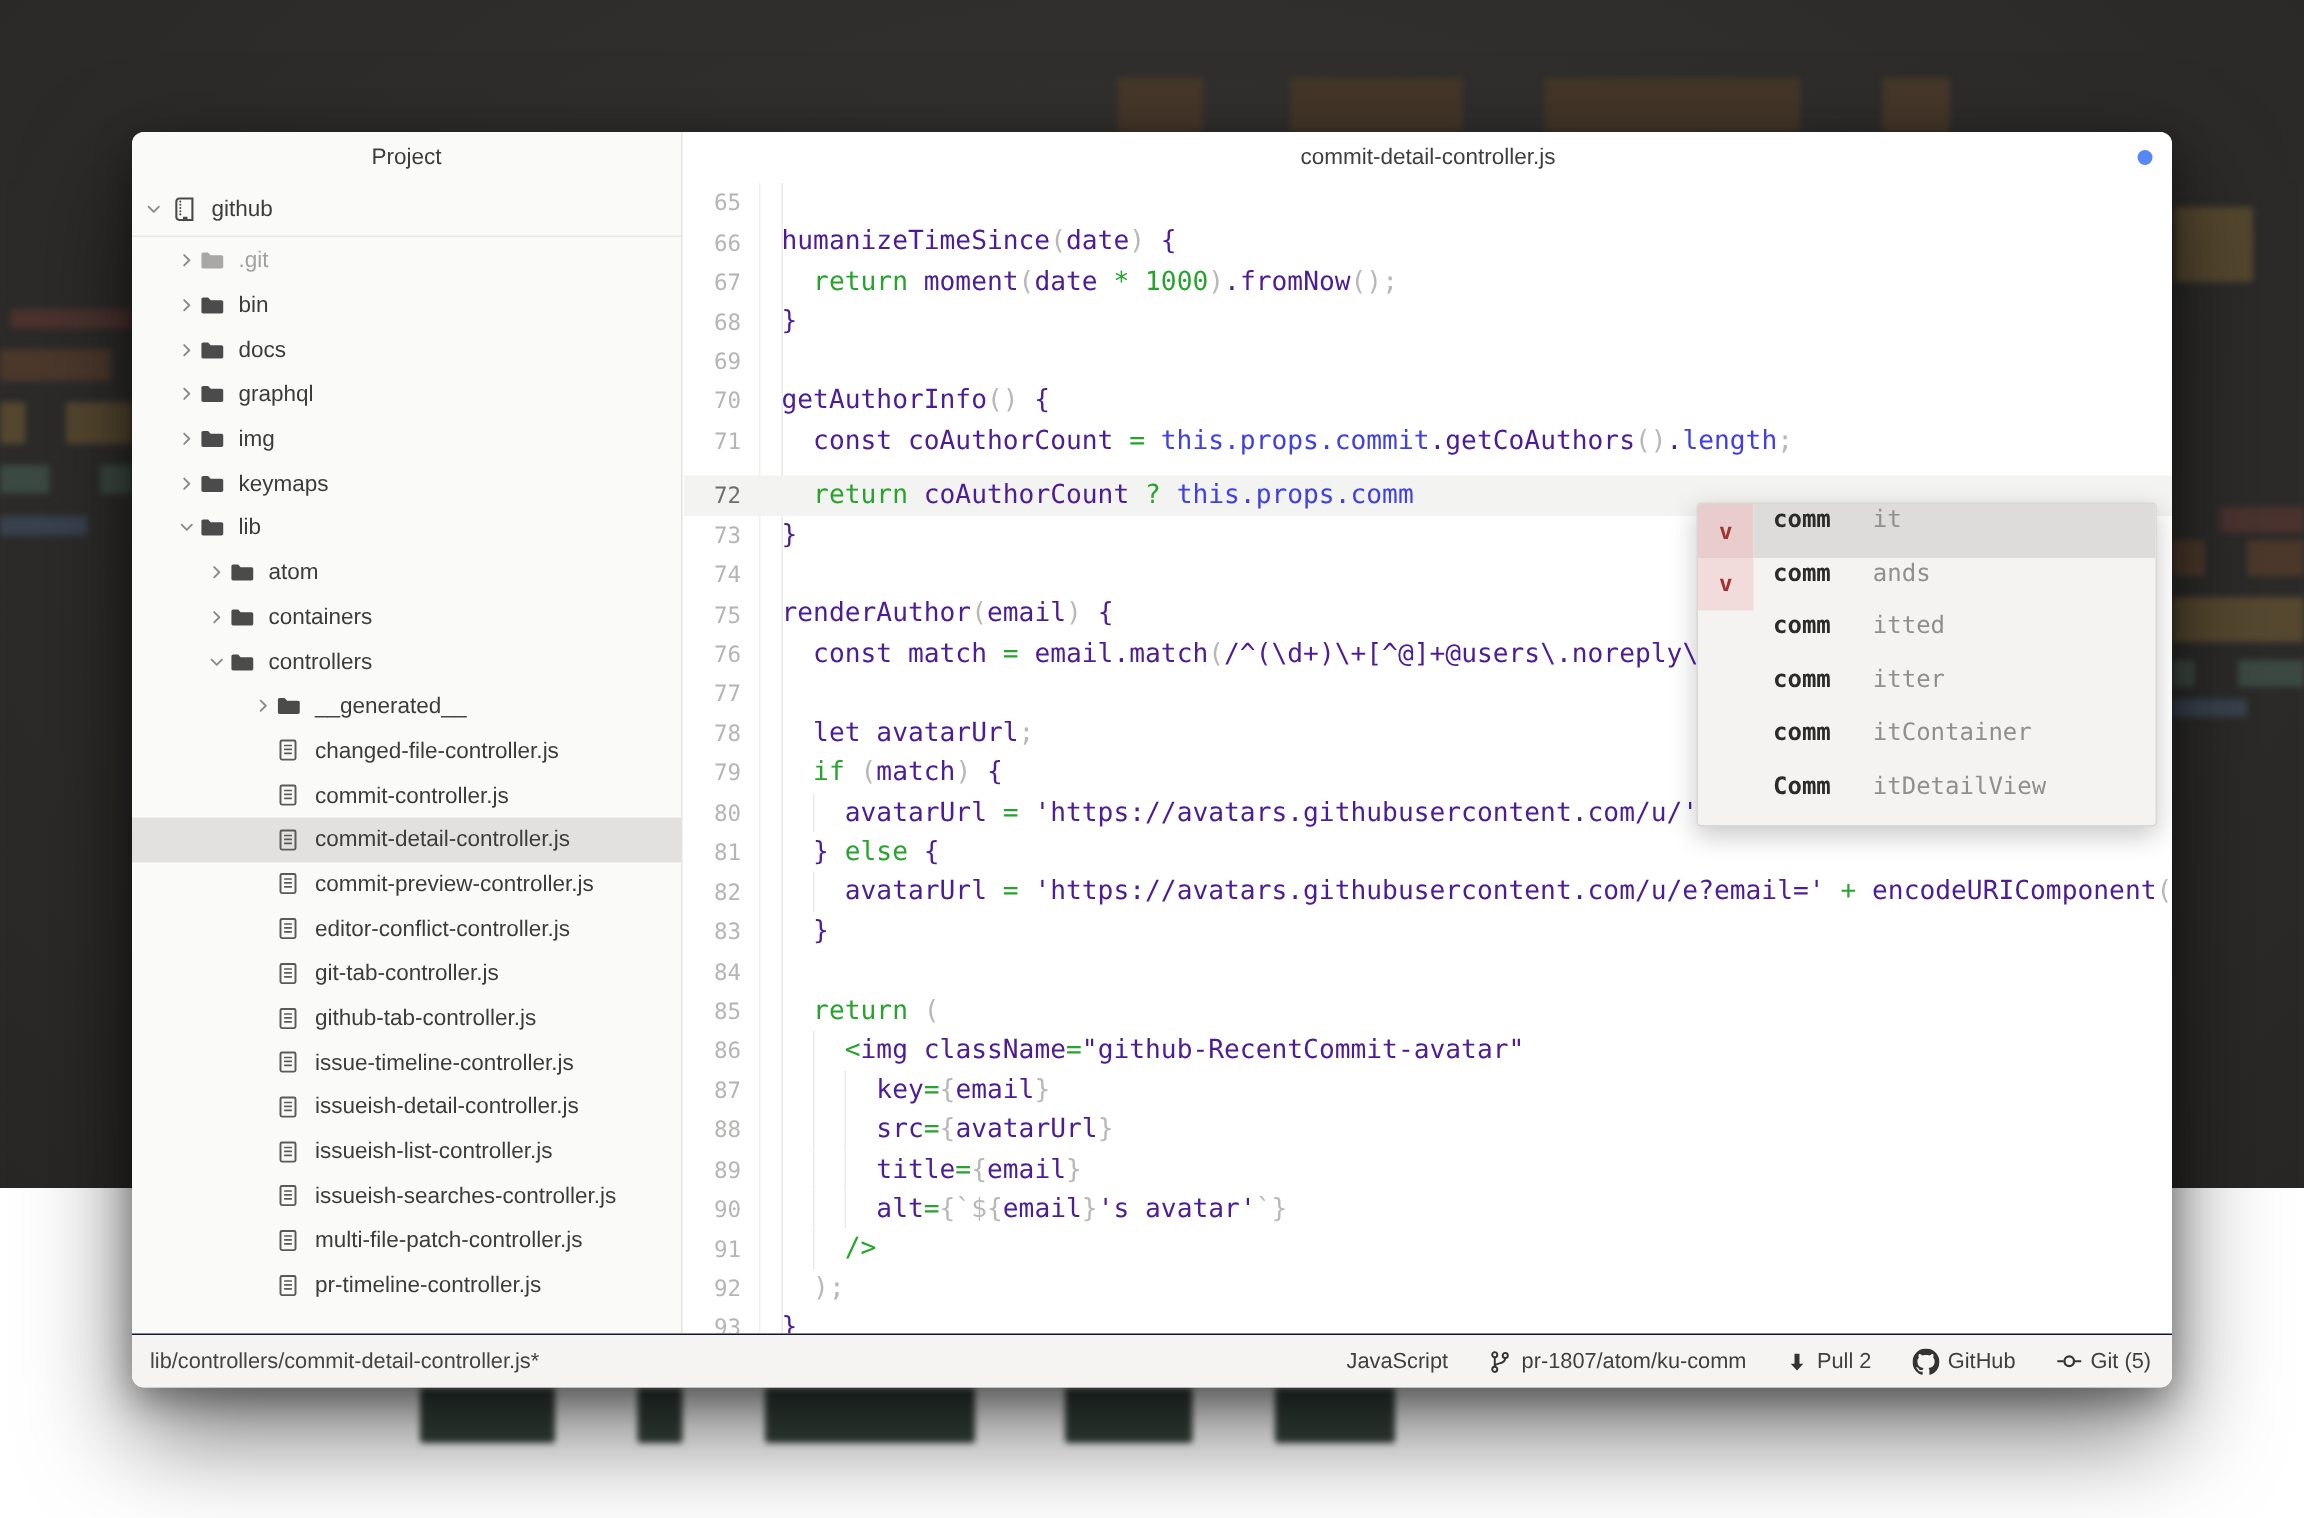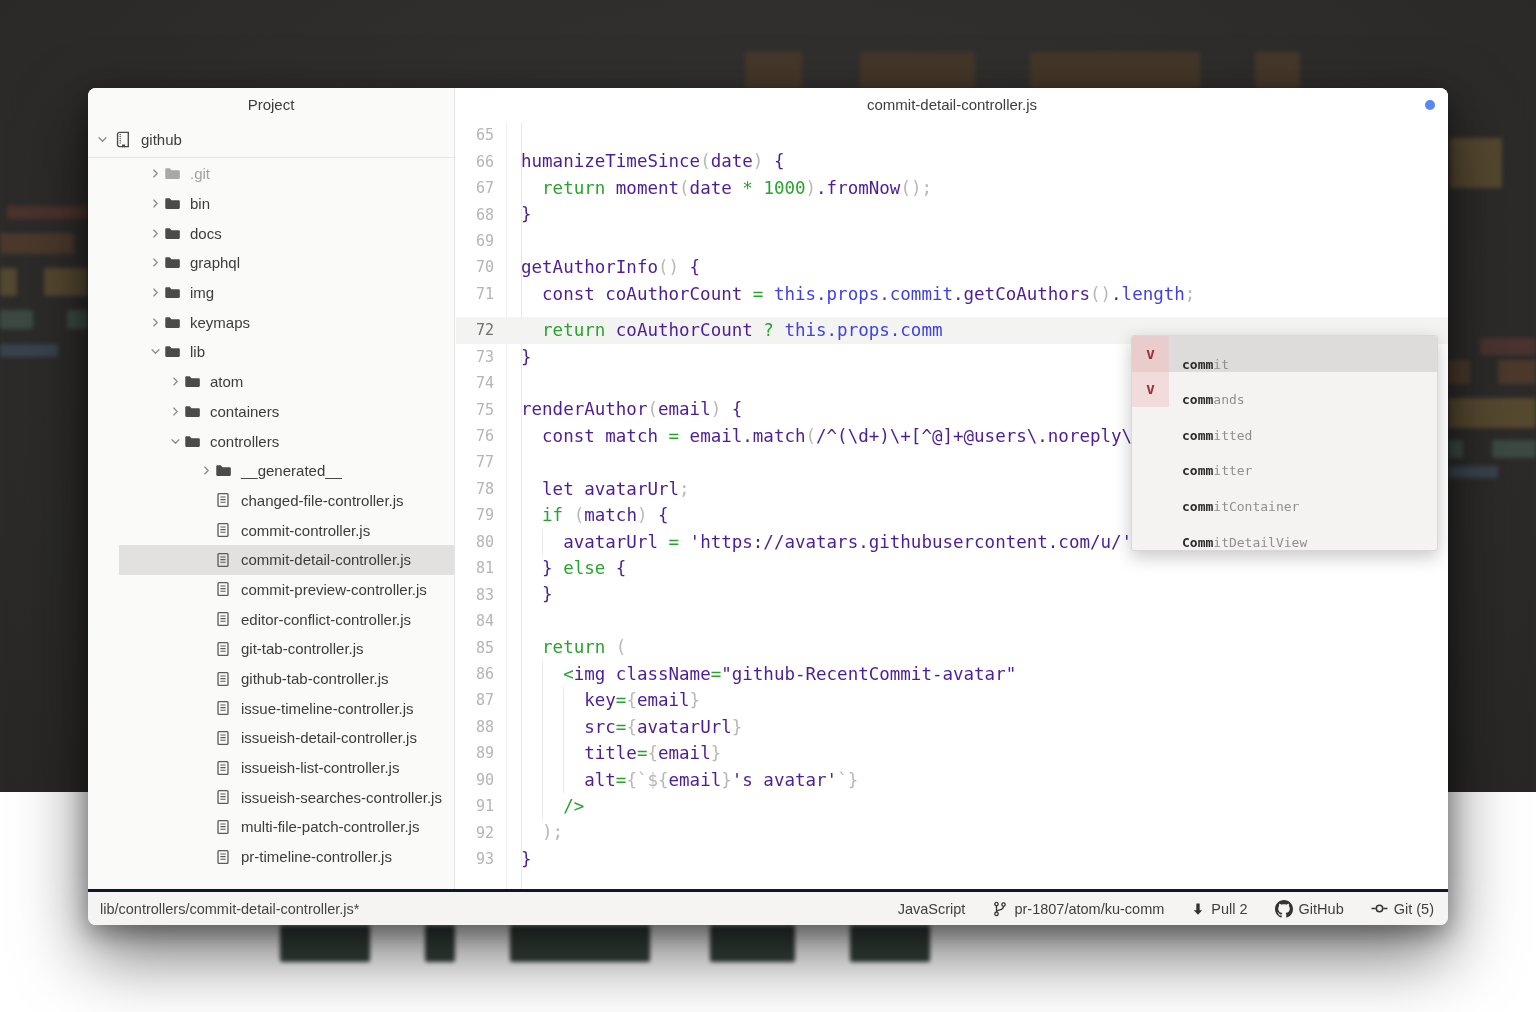".git" .tree-row { margin-left: 31px -> none }
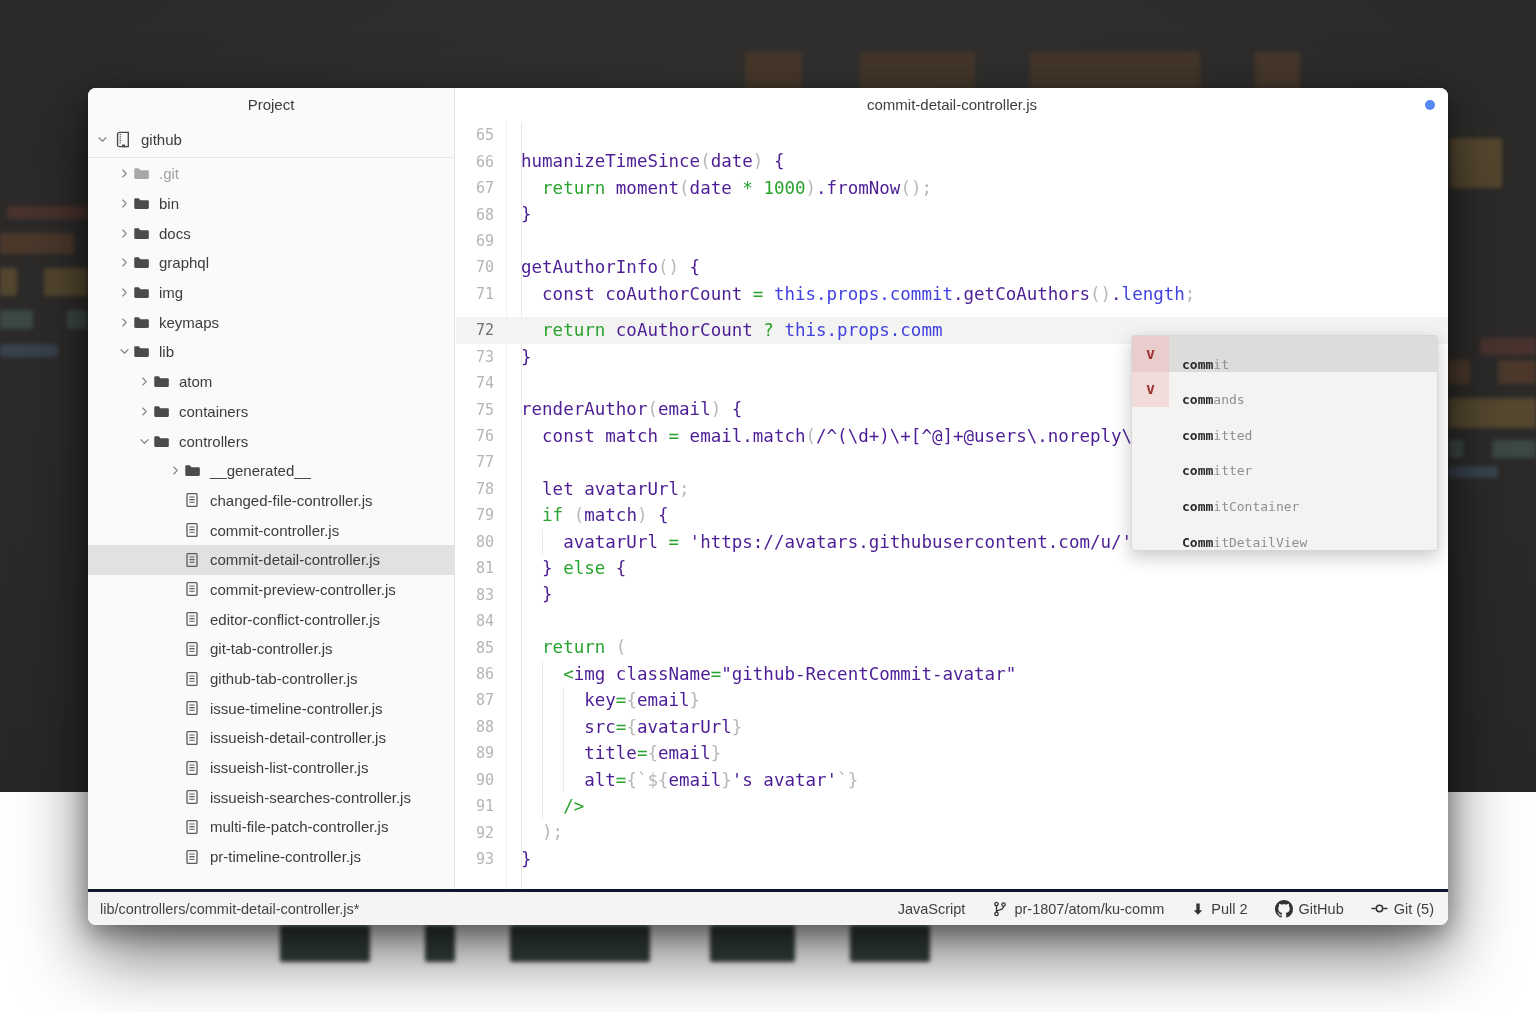"comm" .ac-label { align-items: flex-end -> flex-start; font-size: 13px -> 16px; gap: none -> 28px }
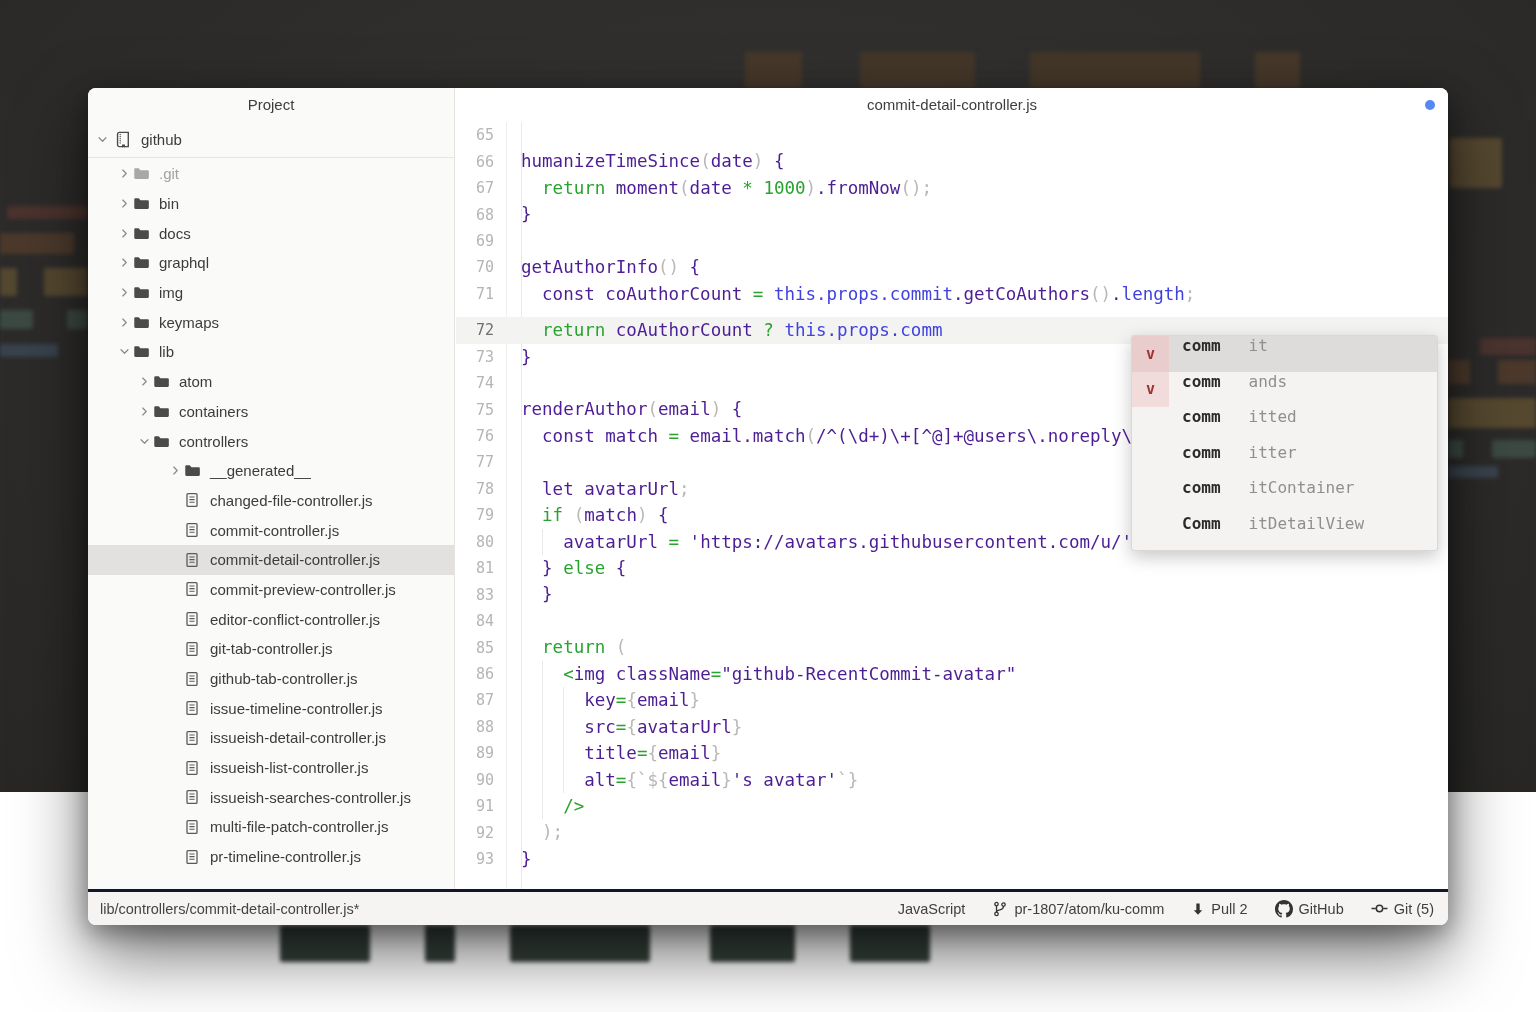"82" div.code-line { html: none -> <div> <span>82</span> <span><span></span><span> avatarUrl </span><span>=</span><span> 'https://avatars.githubusercontent.com/u/e?email='</span><span> +</span><span> encodeURIComponent</span><span>(</span></span> </div> }
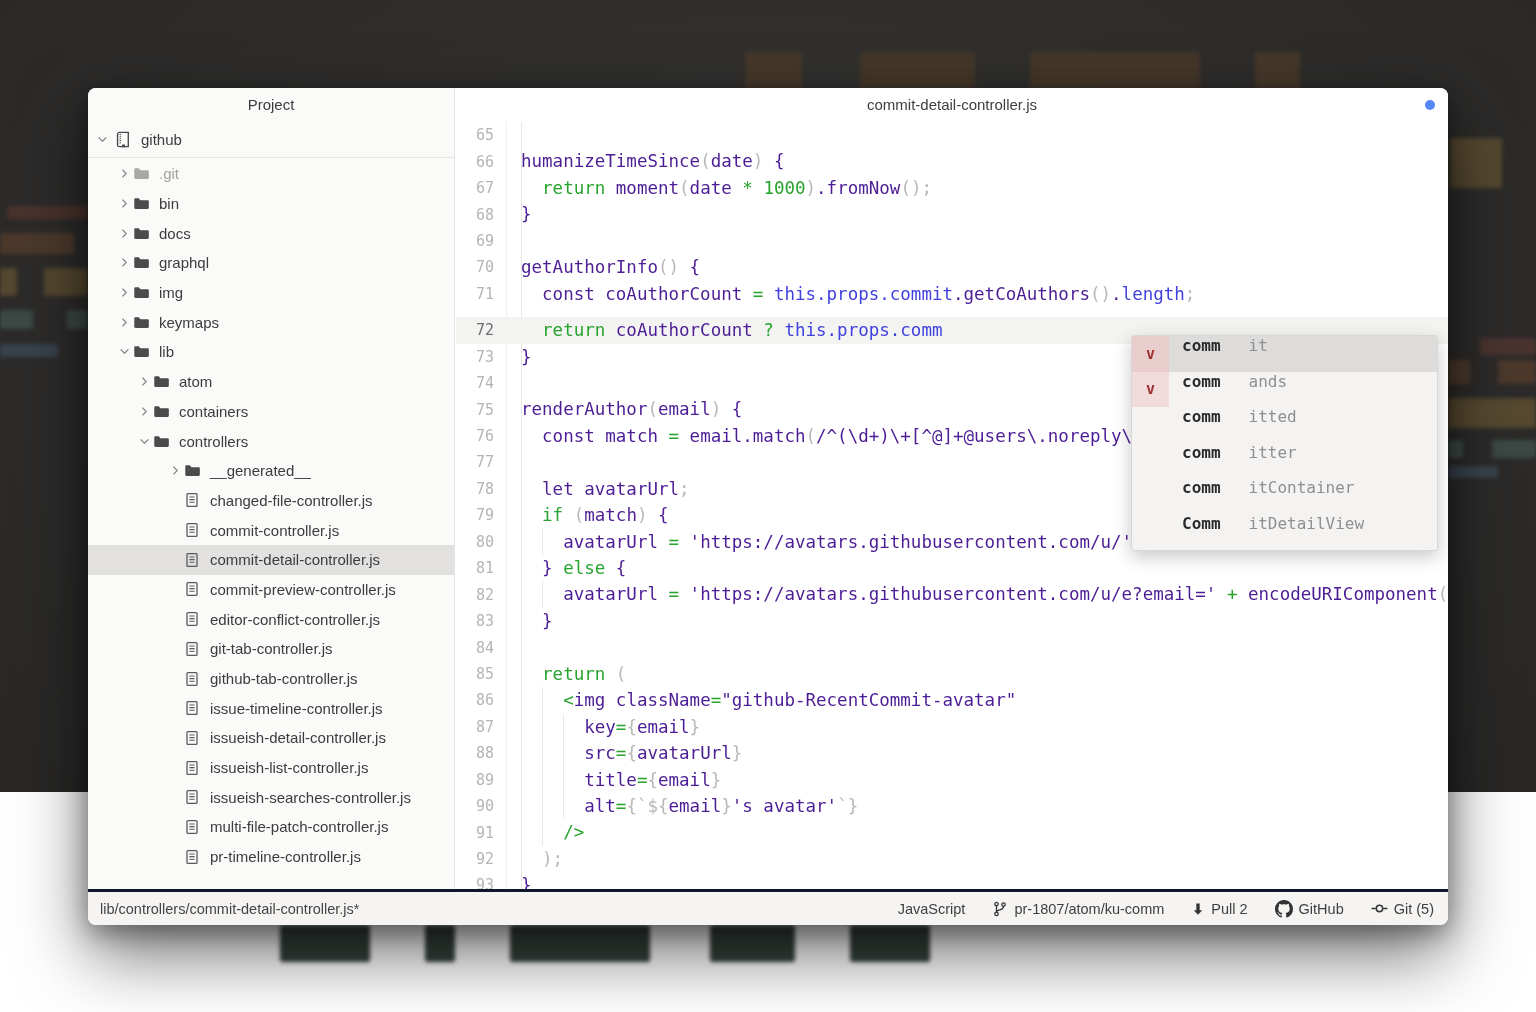"lib/controllers/commit-detail-controller" .status-bar { border-top: 3px solid #0f172a -> 1px solid #0f172a }
